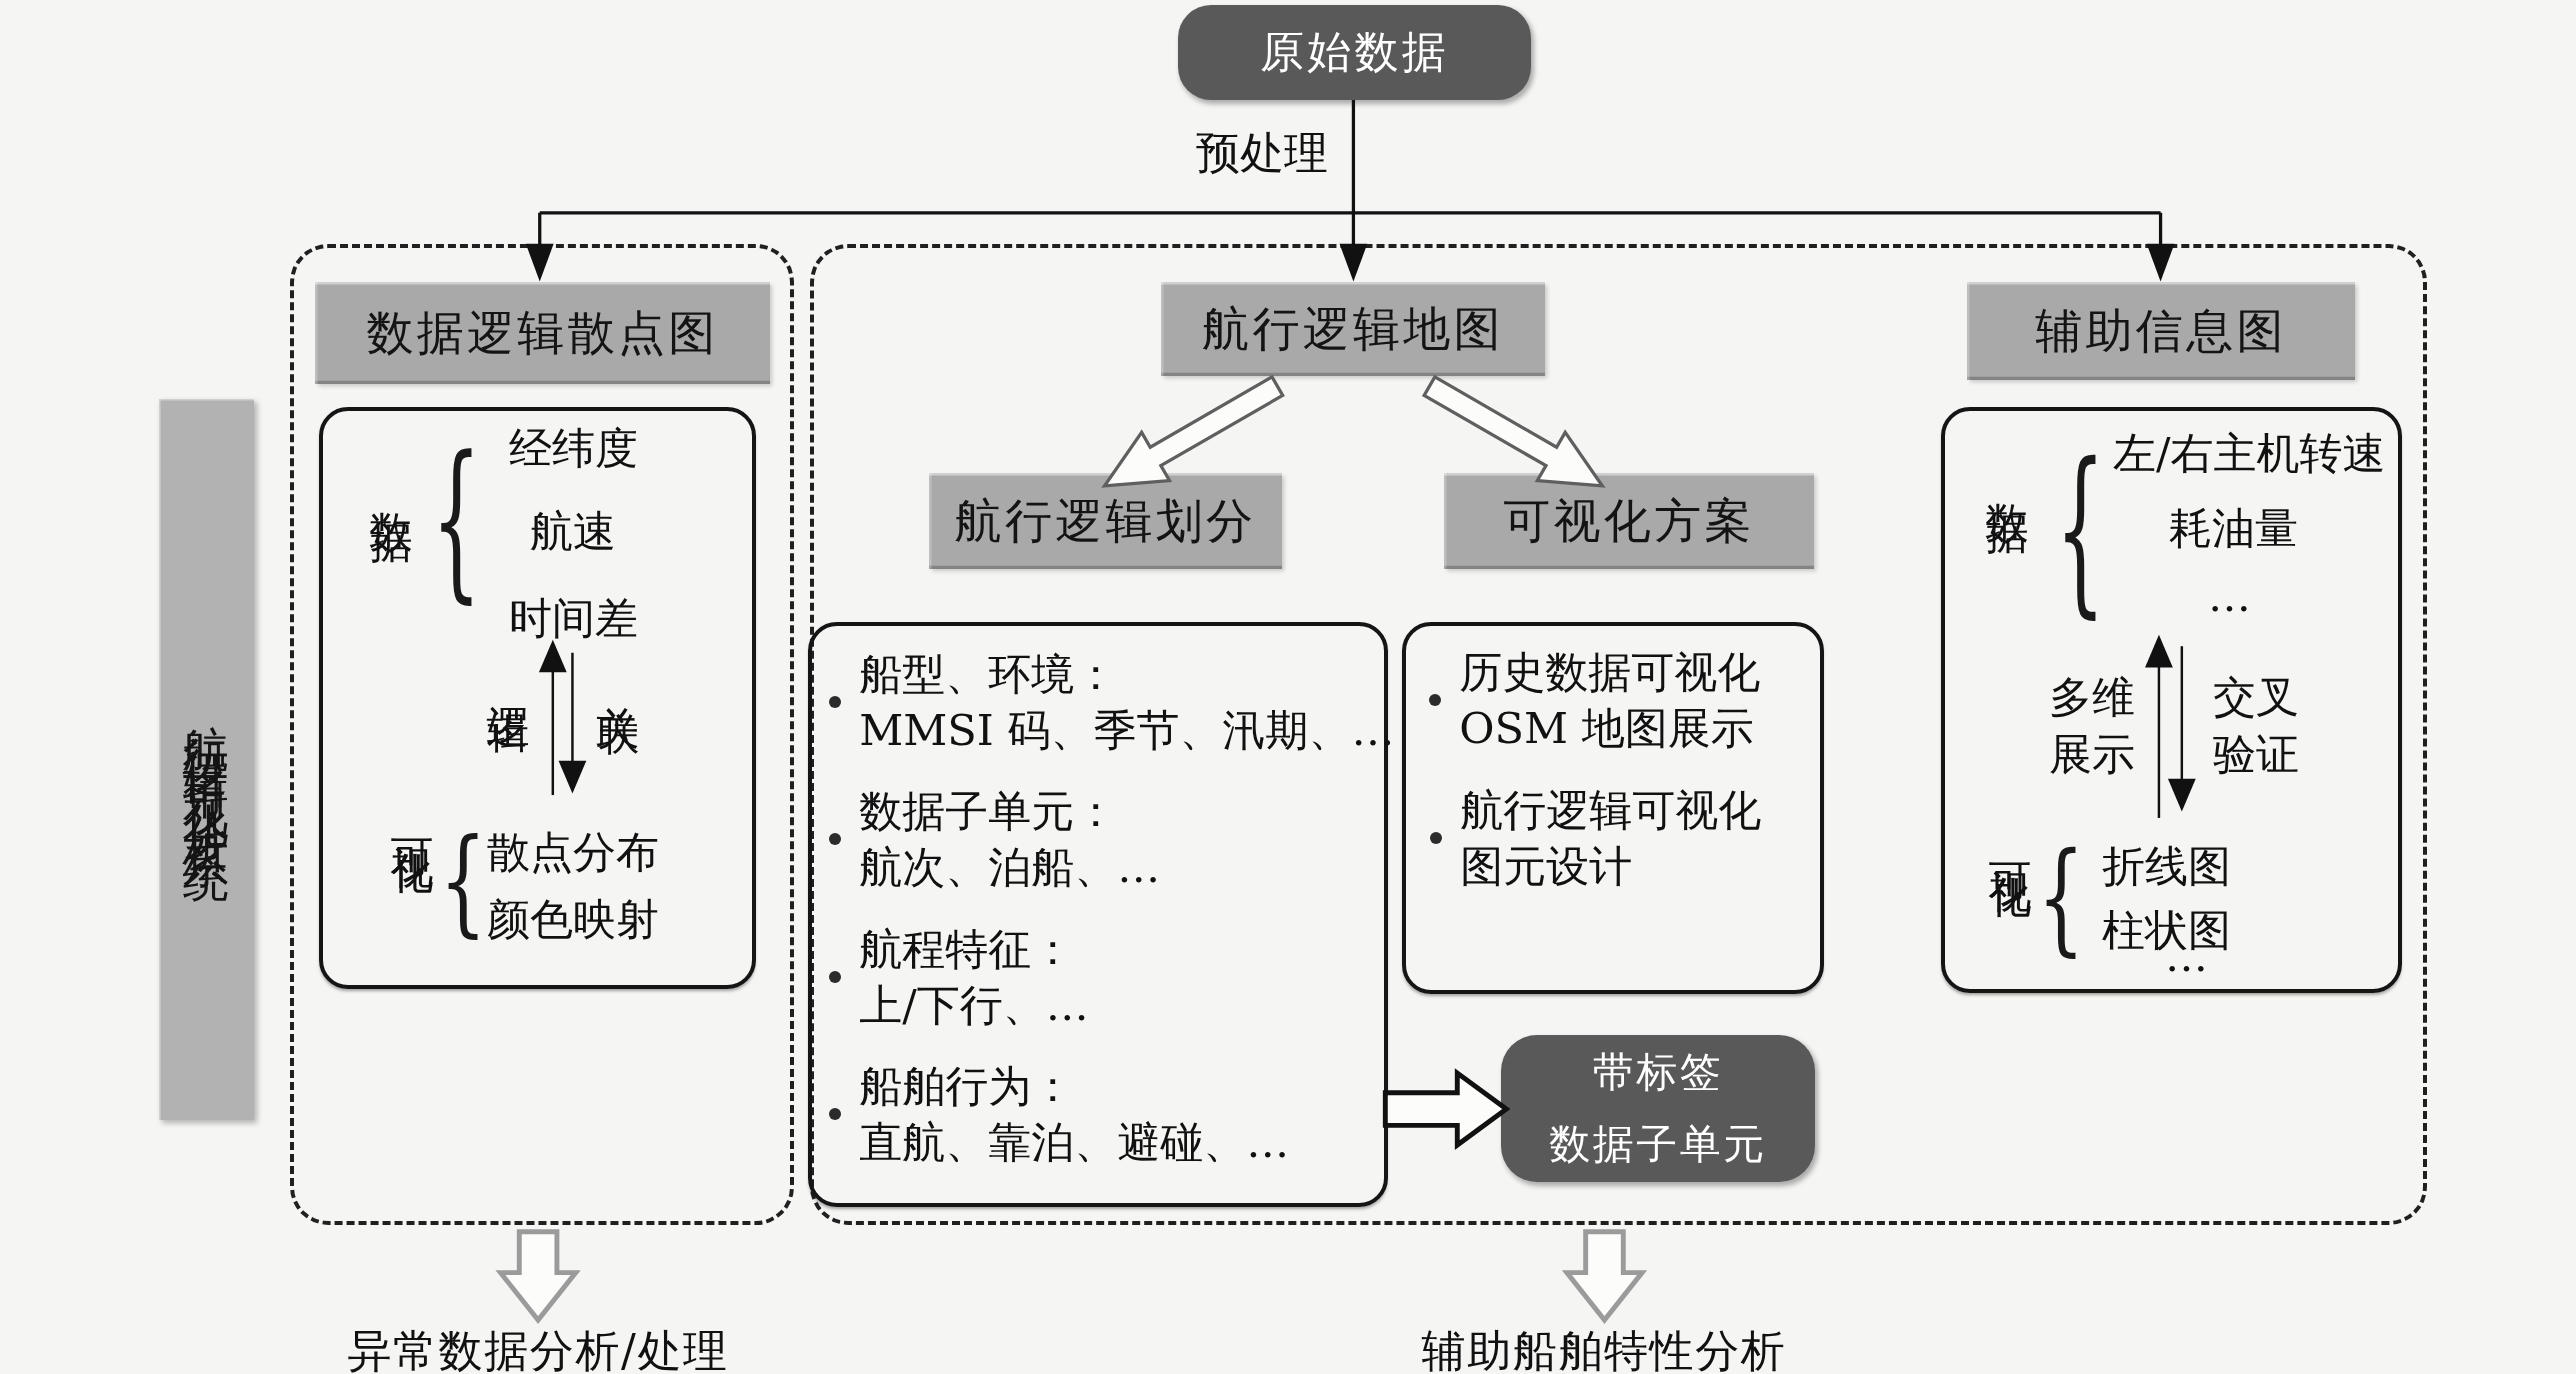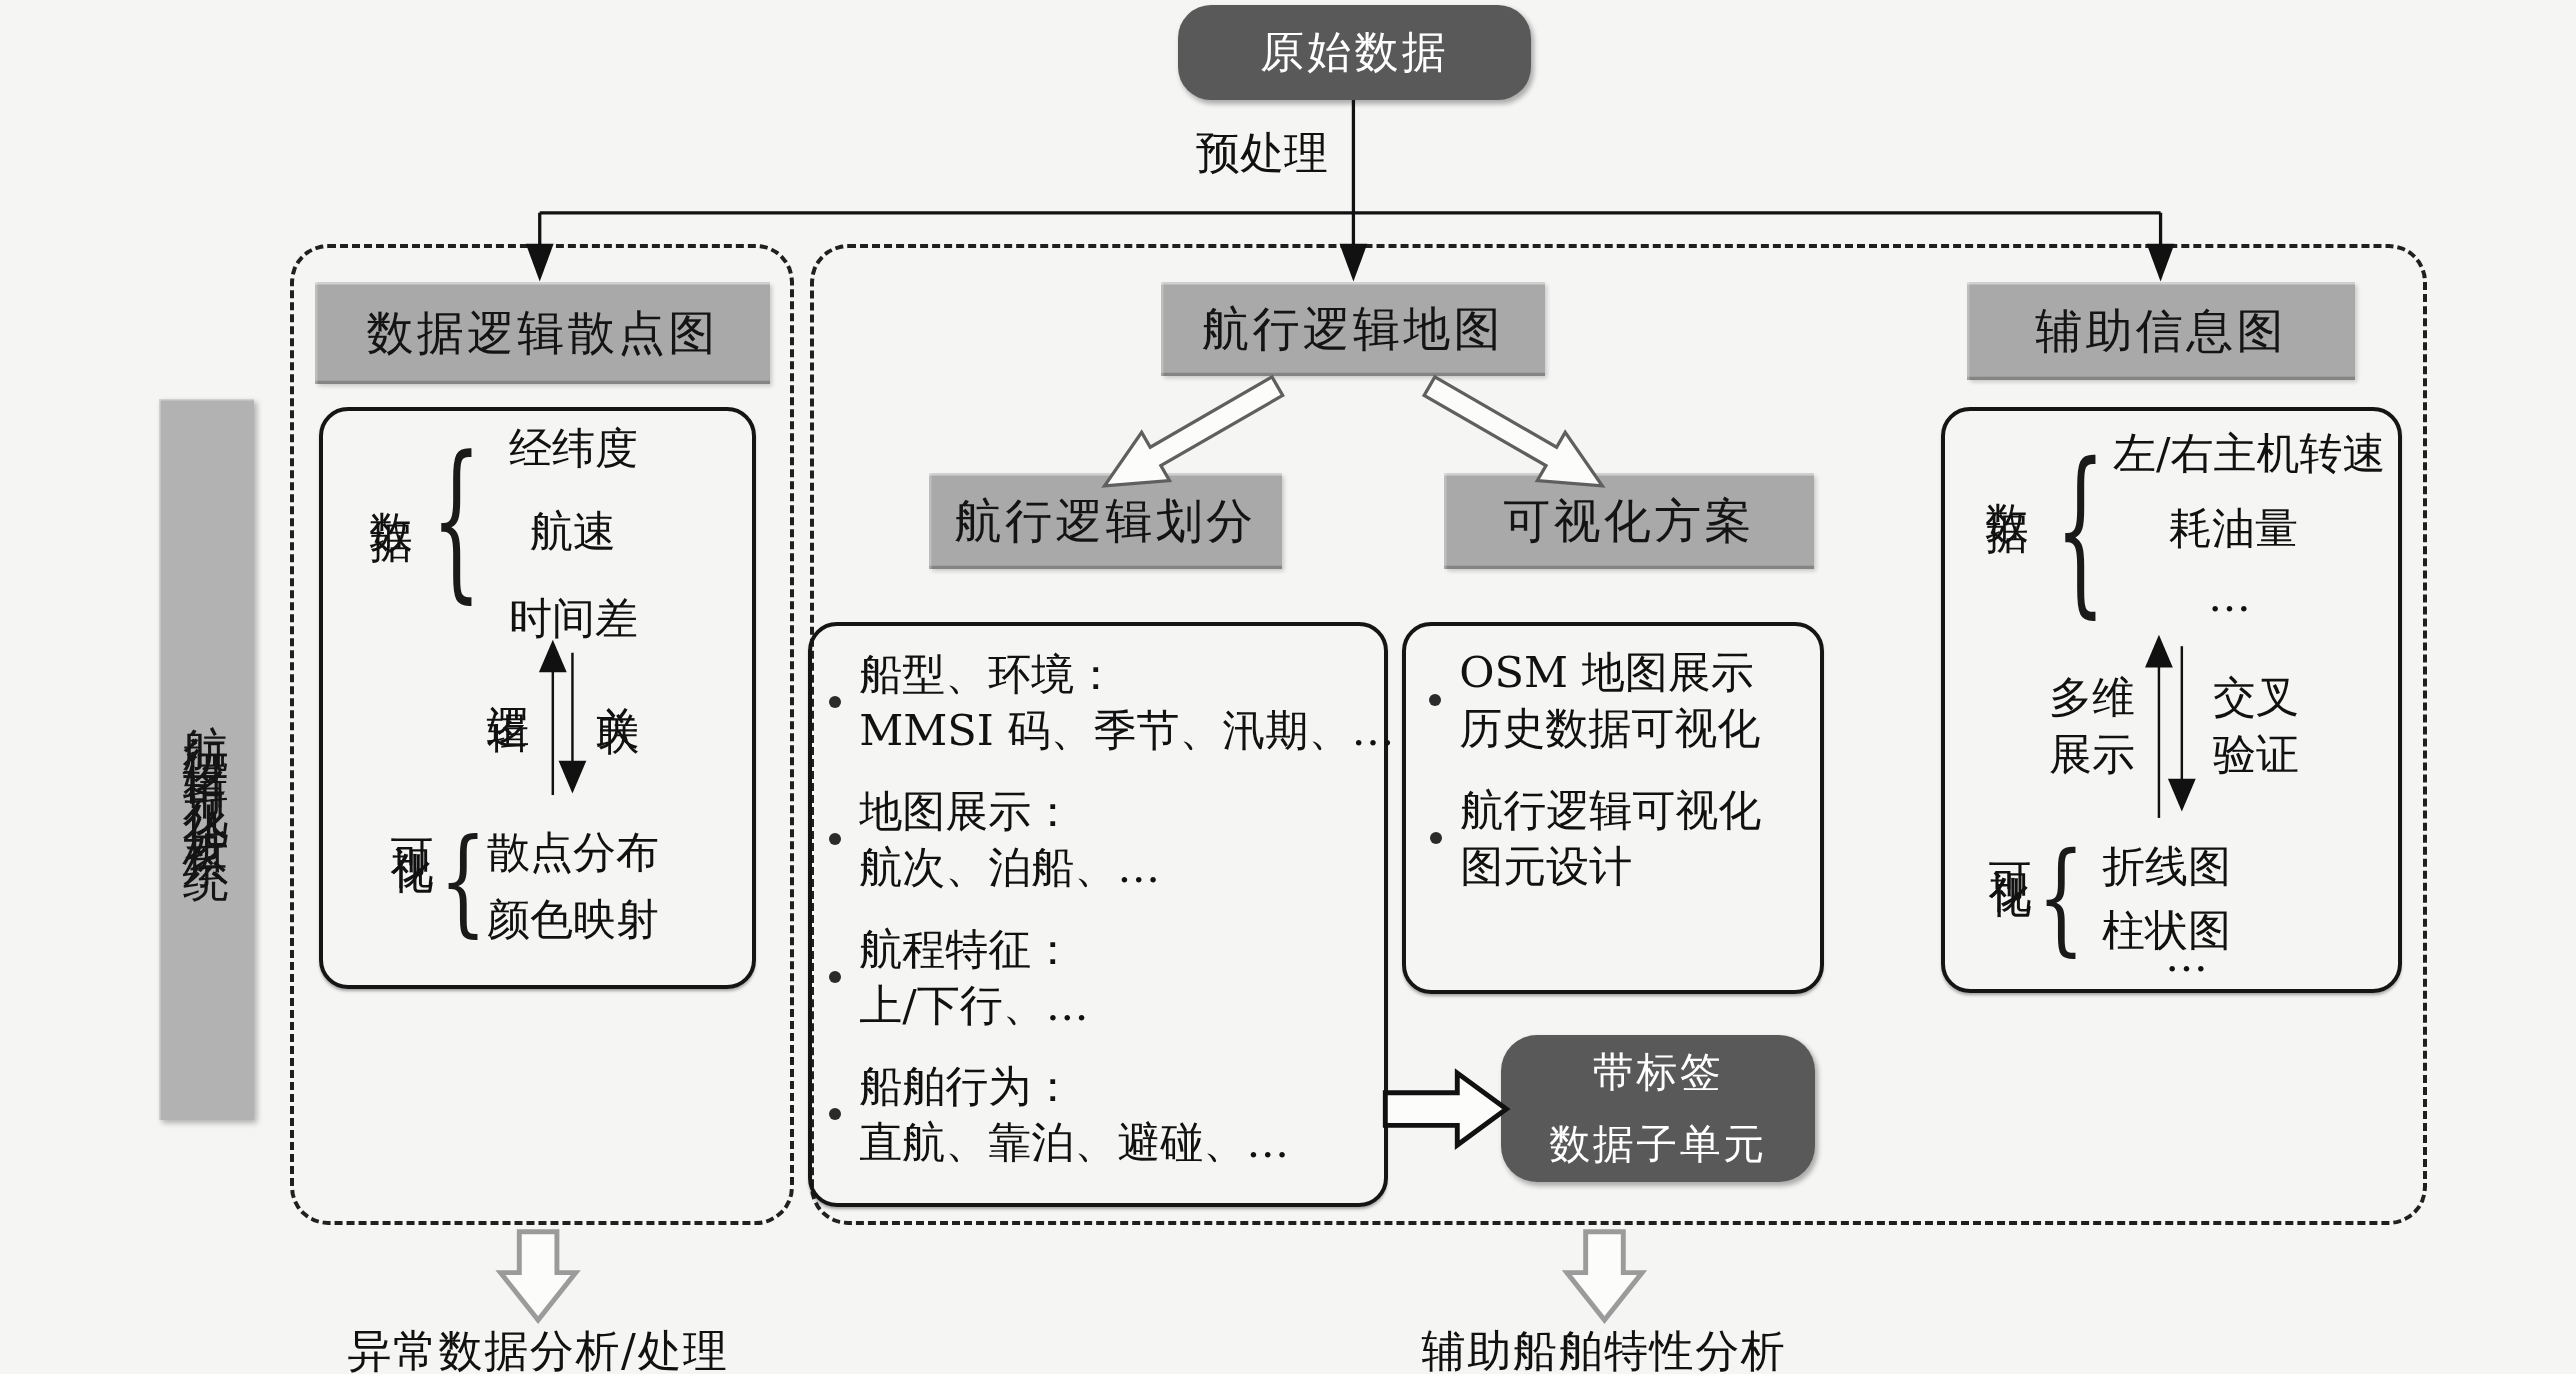"OSM 地图展示" div { order: before "历史数据可视化" -> after "历史数据可视化" }
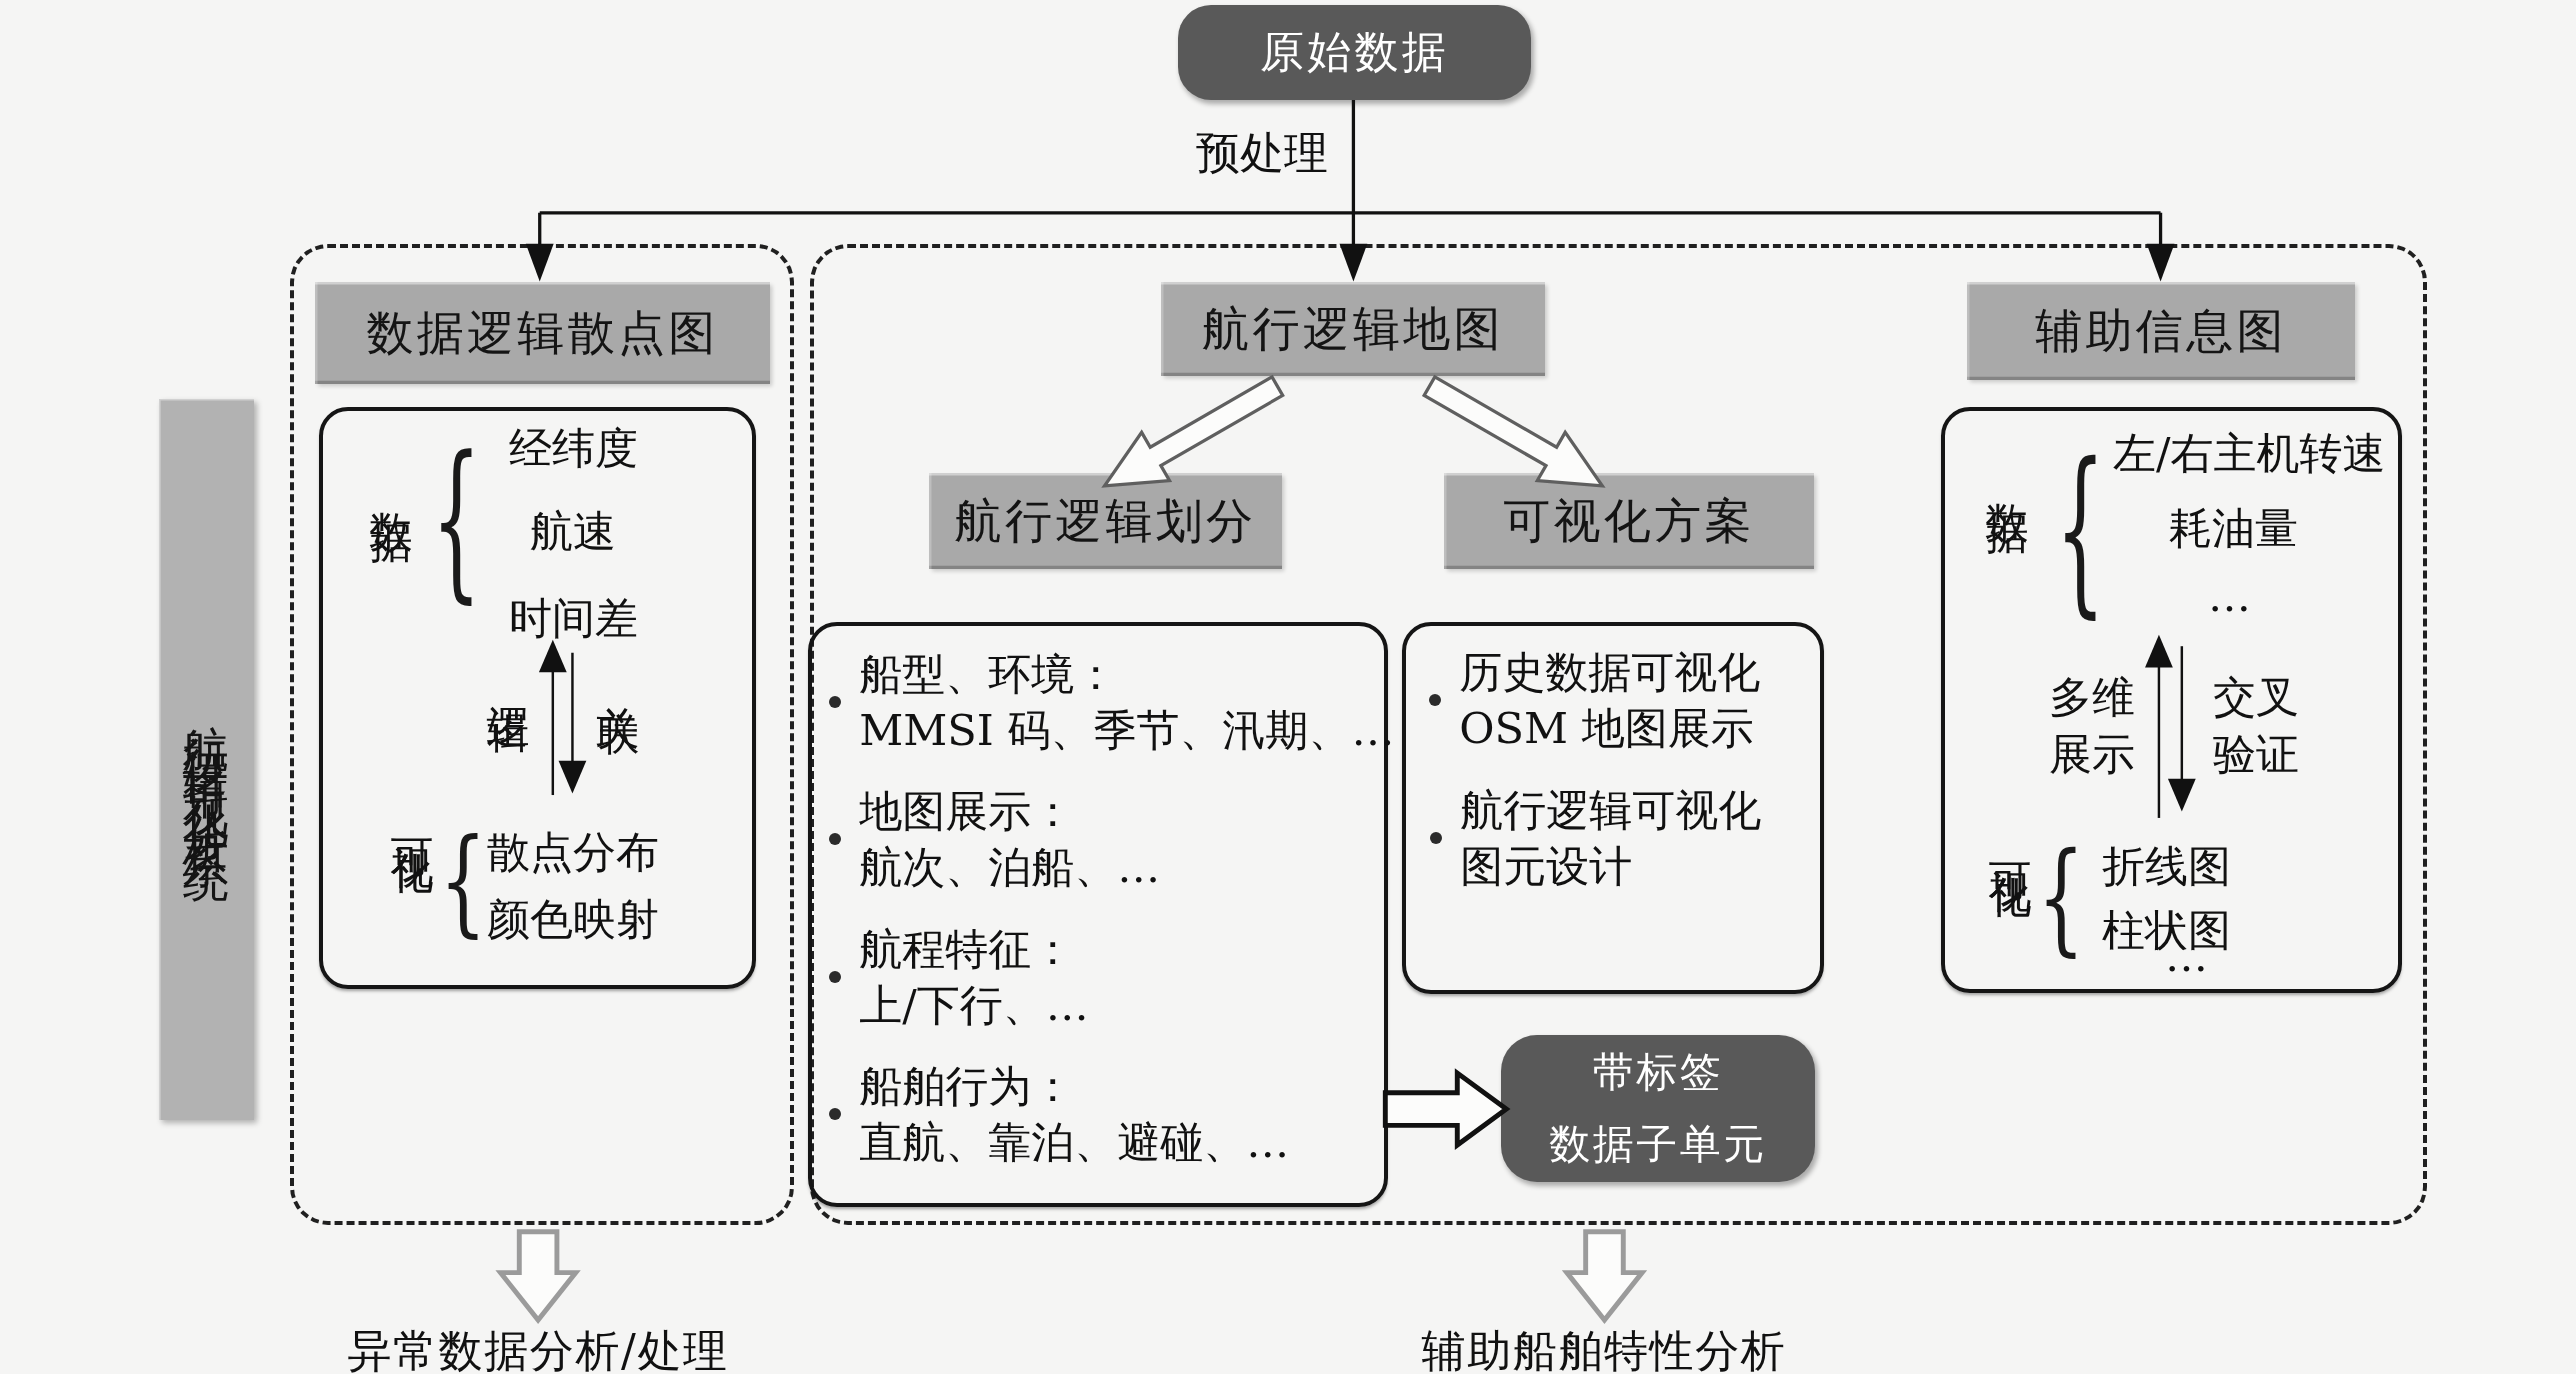"地图展示：" div { text: 地图展示 -> 数据子单元 }
